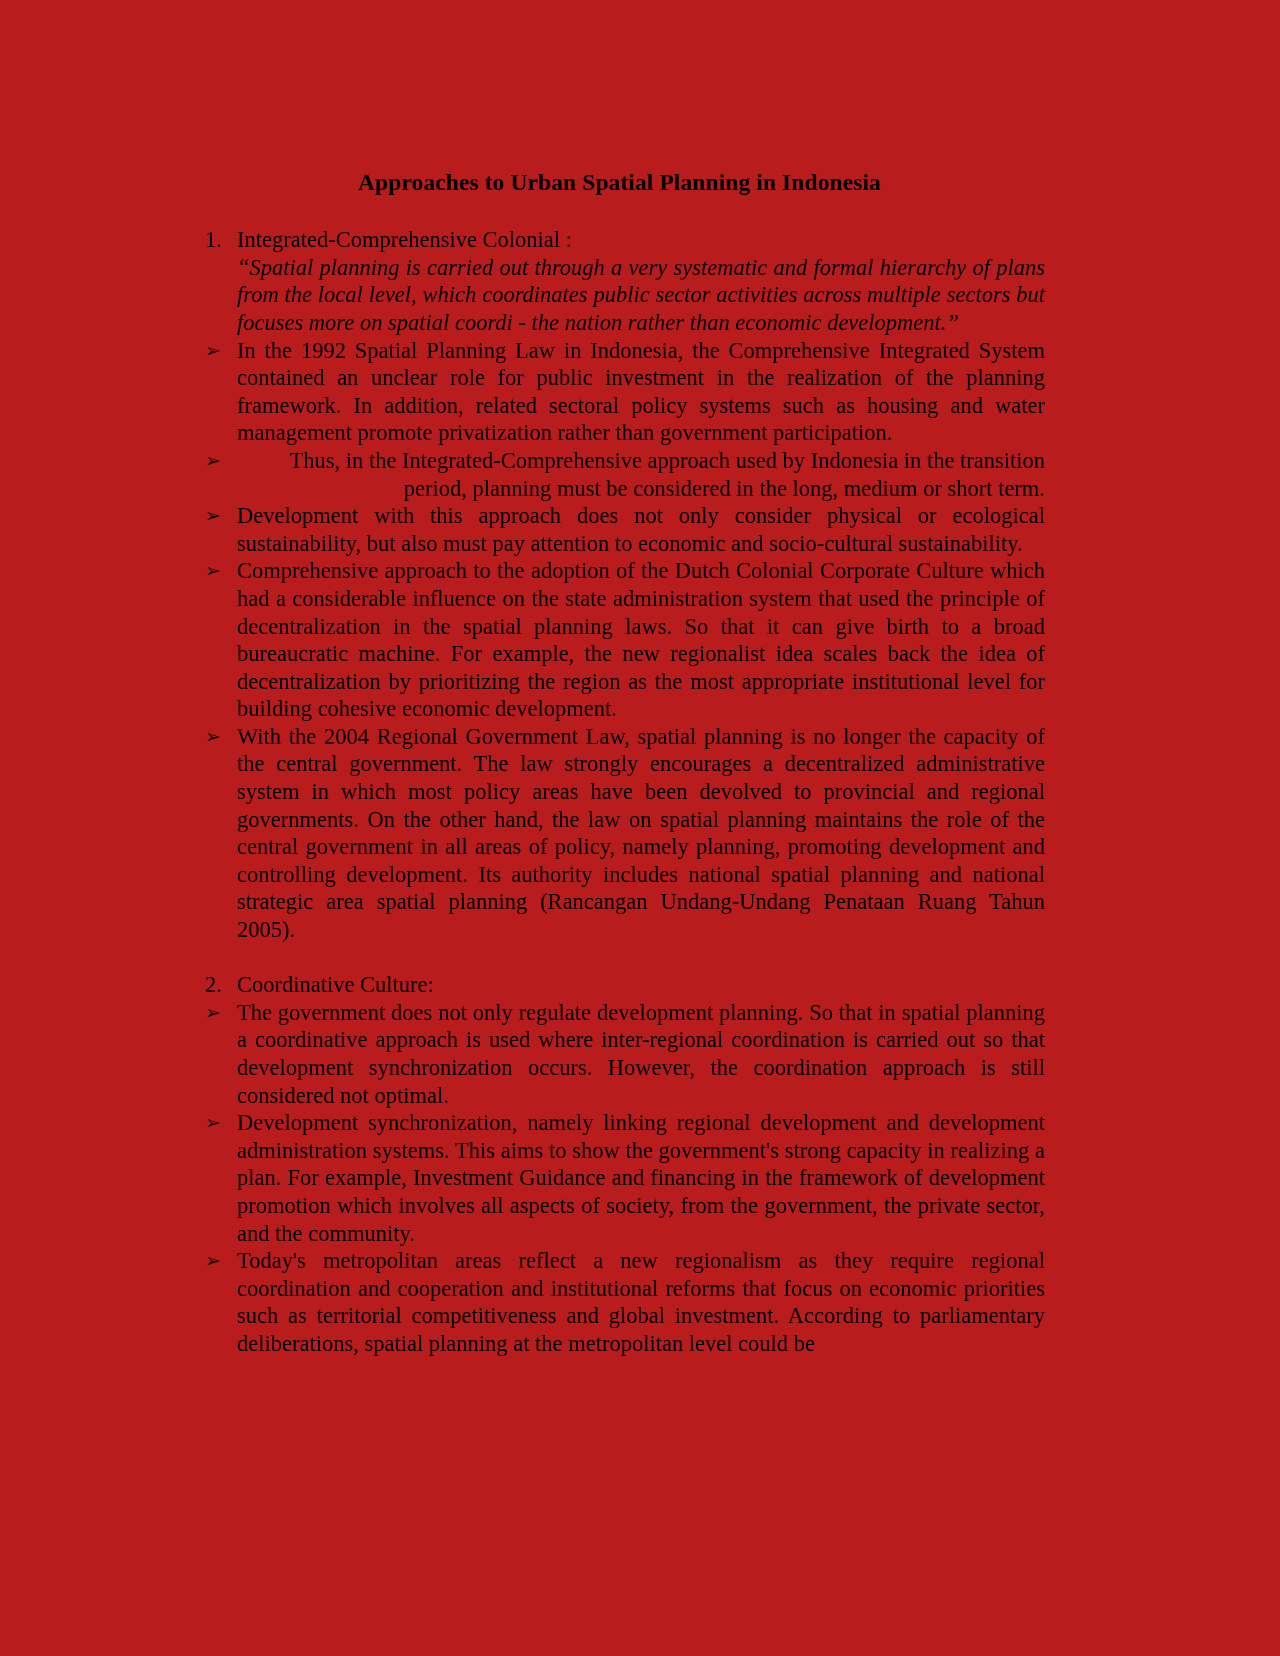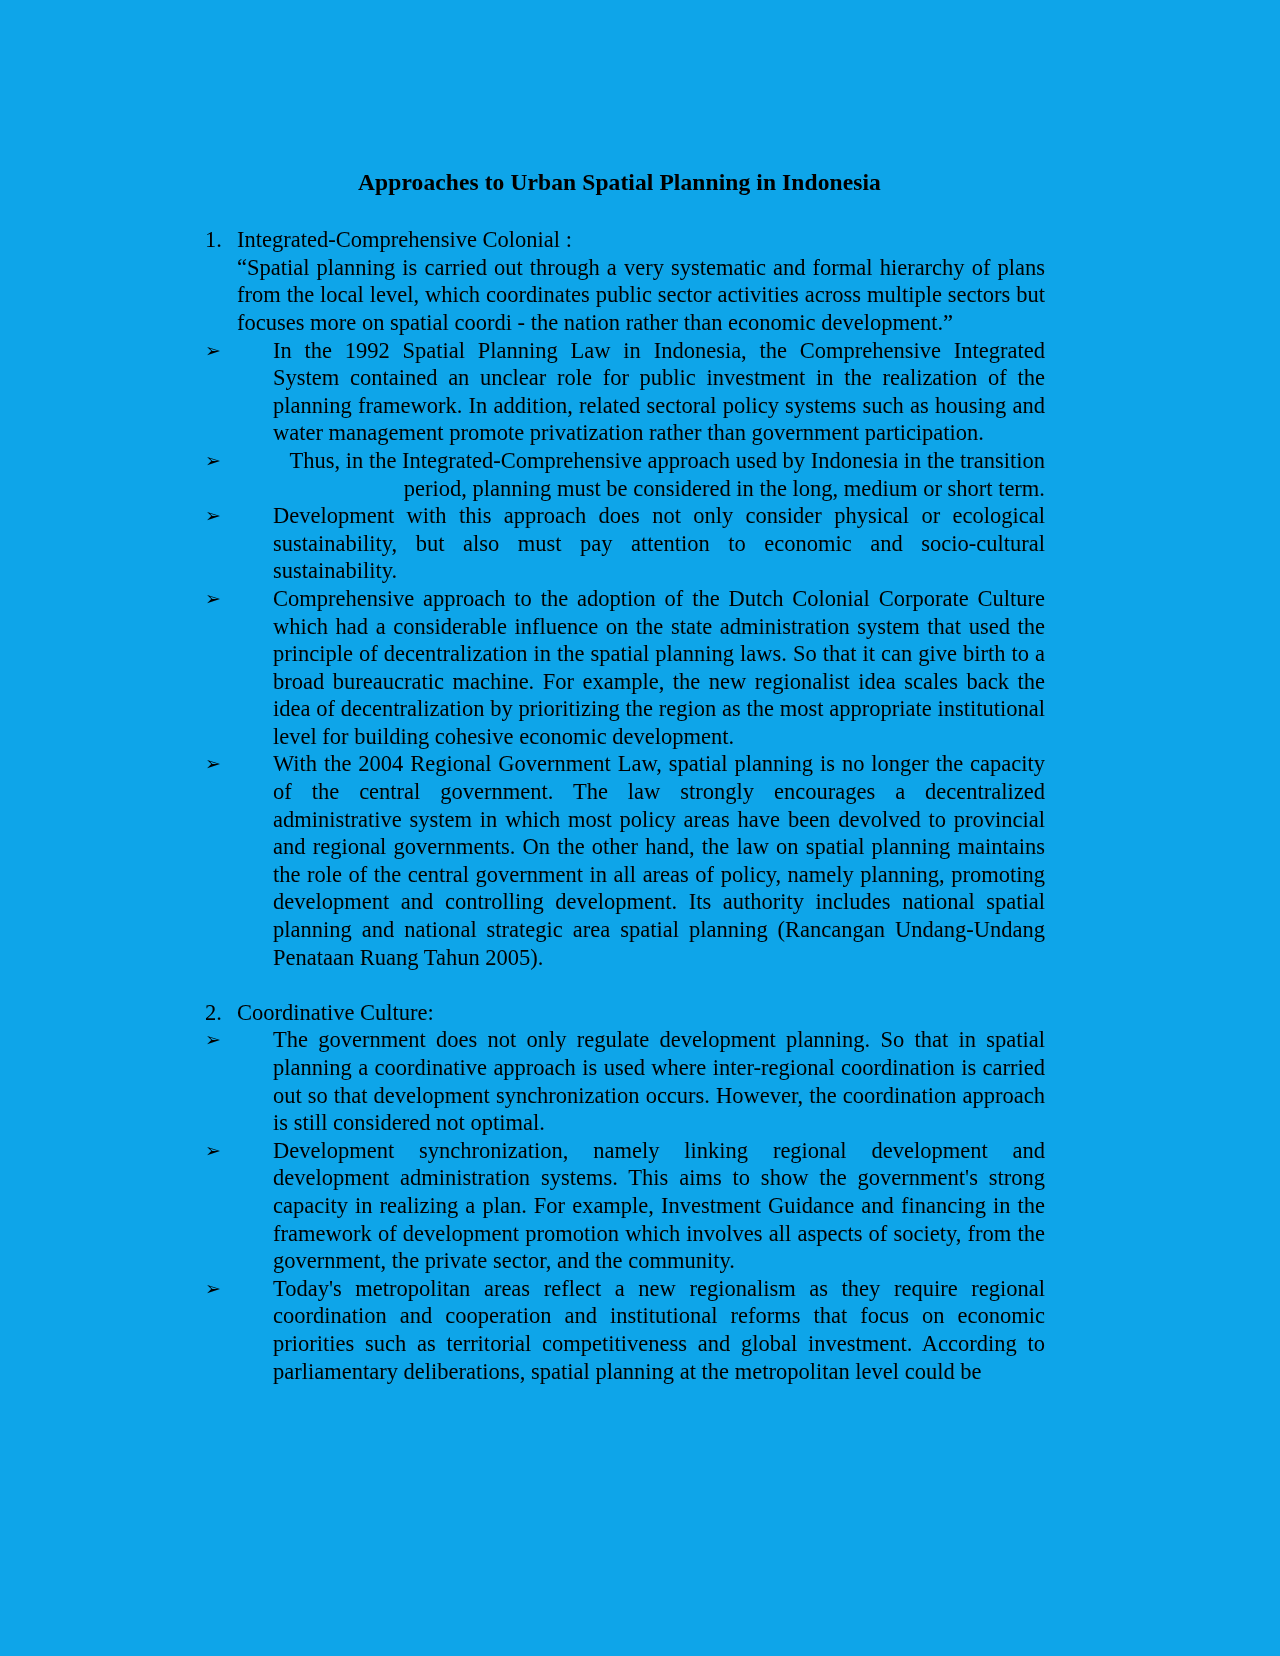"Approaches to Urban Spatial Planning" .page { background: #0ea5e9 -> #b91c1c }
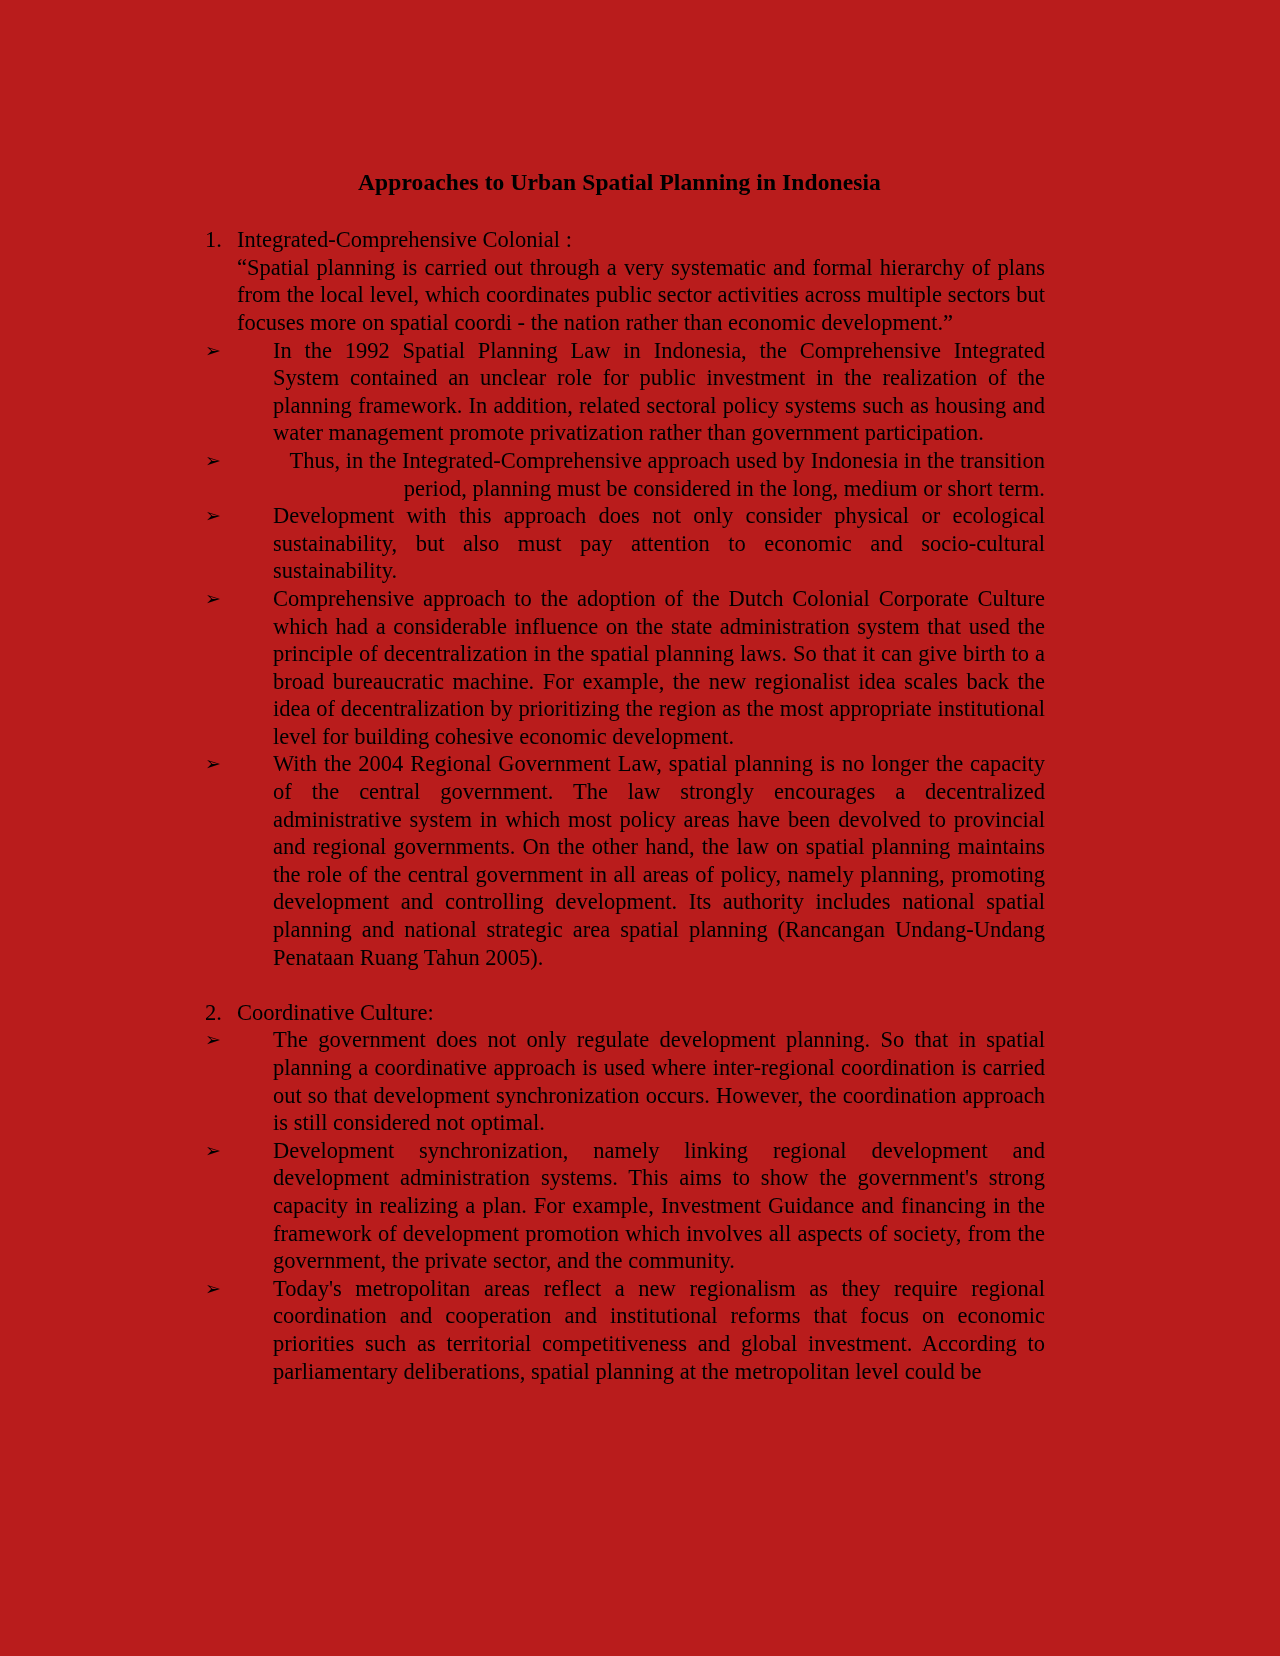"“Spatial planning is carried out" .quote-para { font-style: none -> italic }
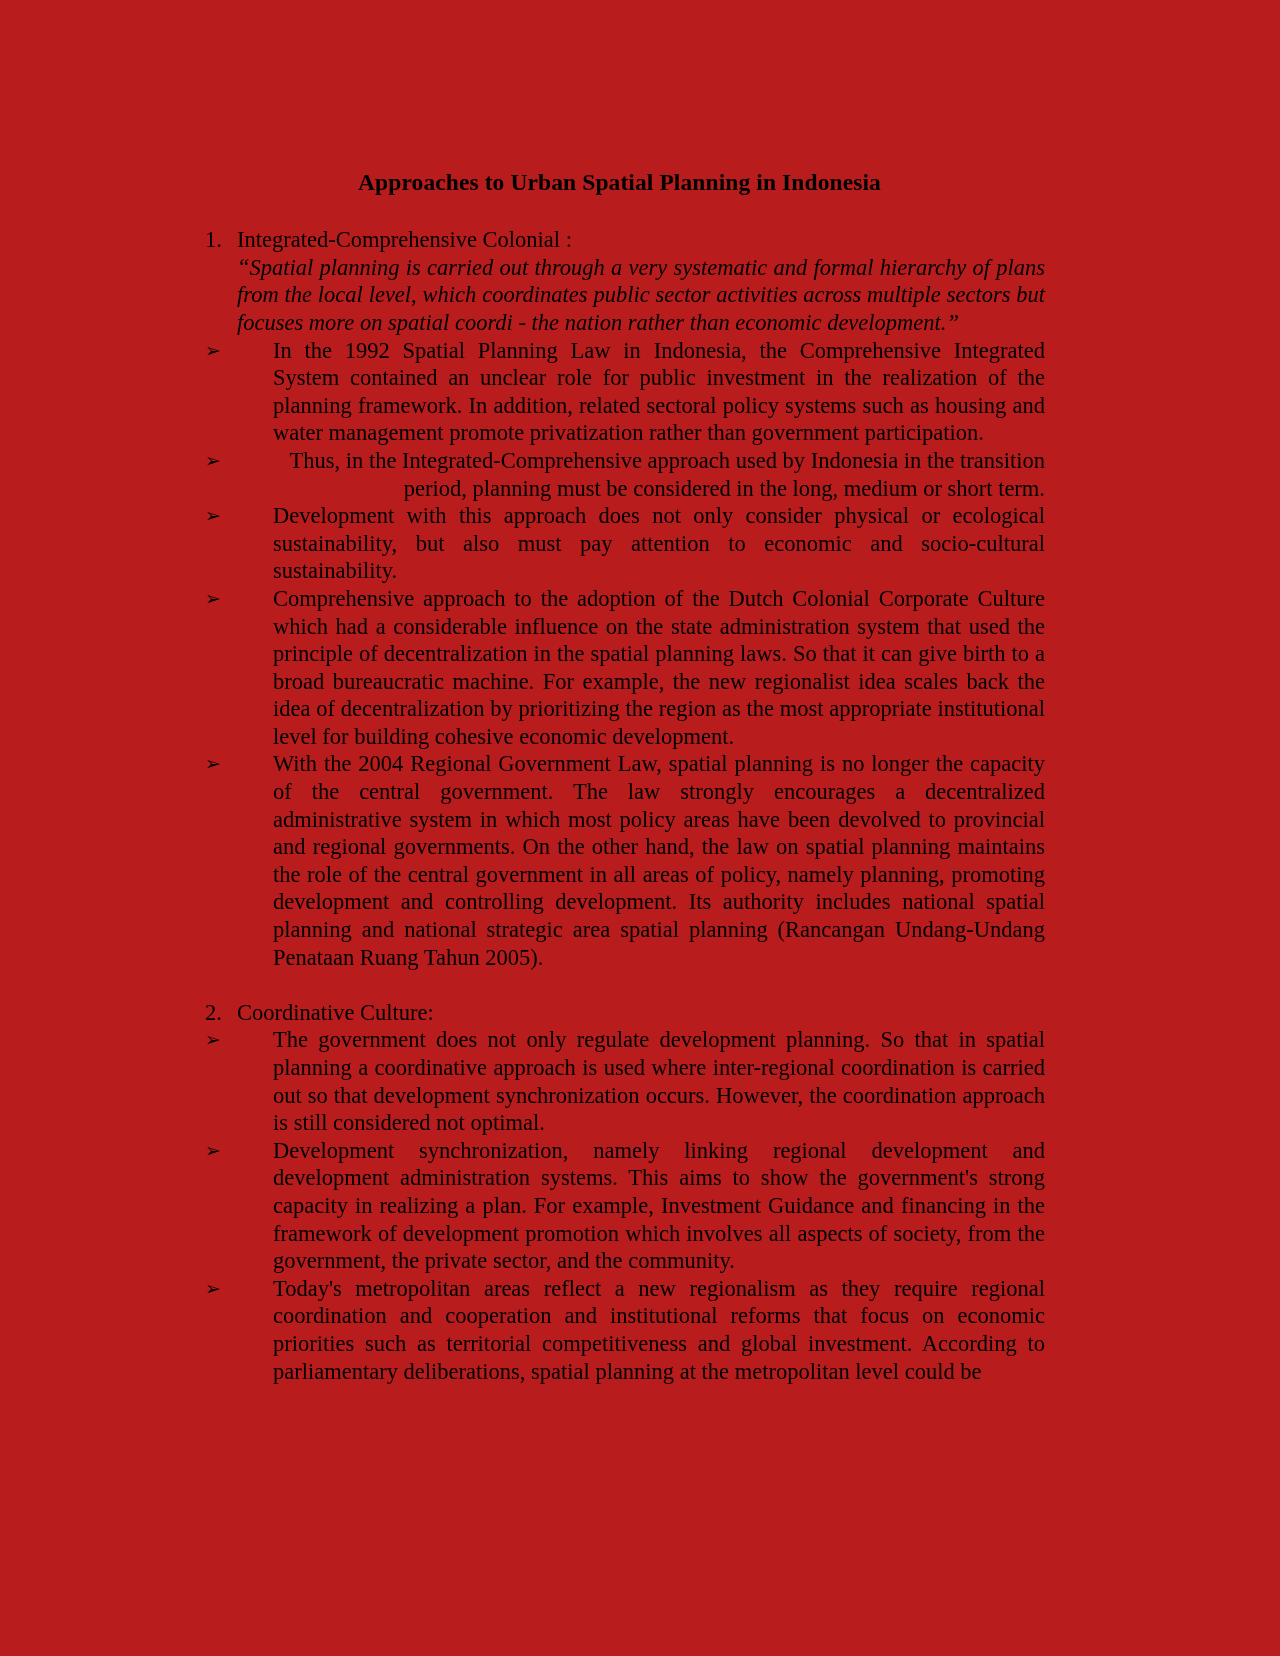"In the 1992 Spatial Planning" .bullet .body { margin-left: 36px -> none }
